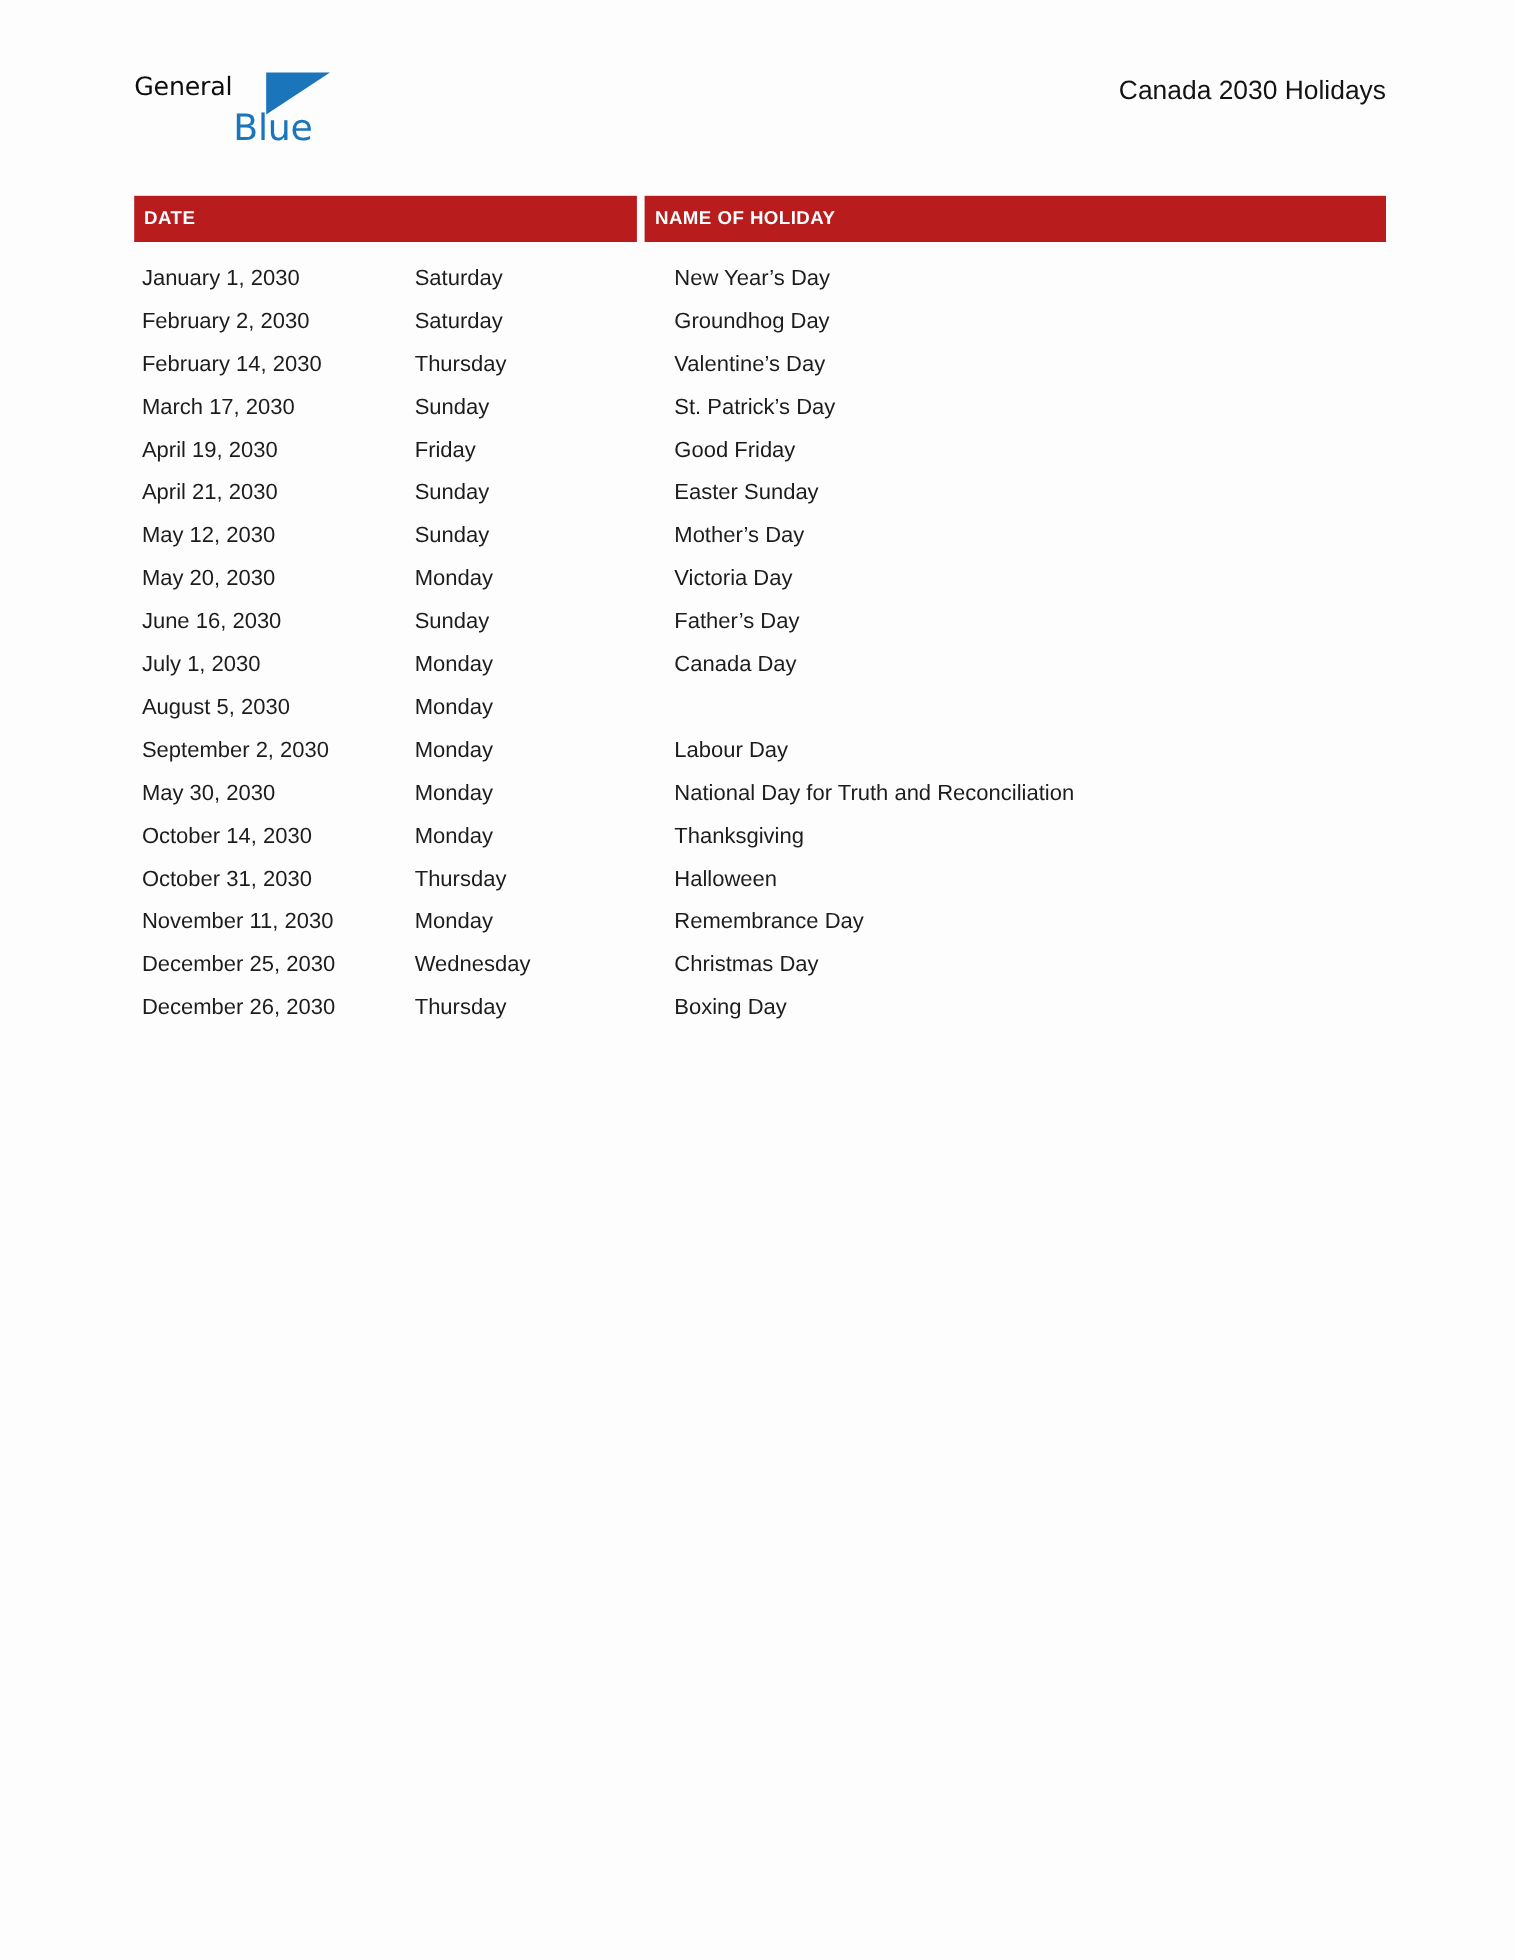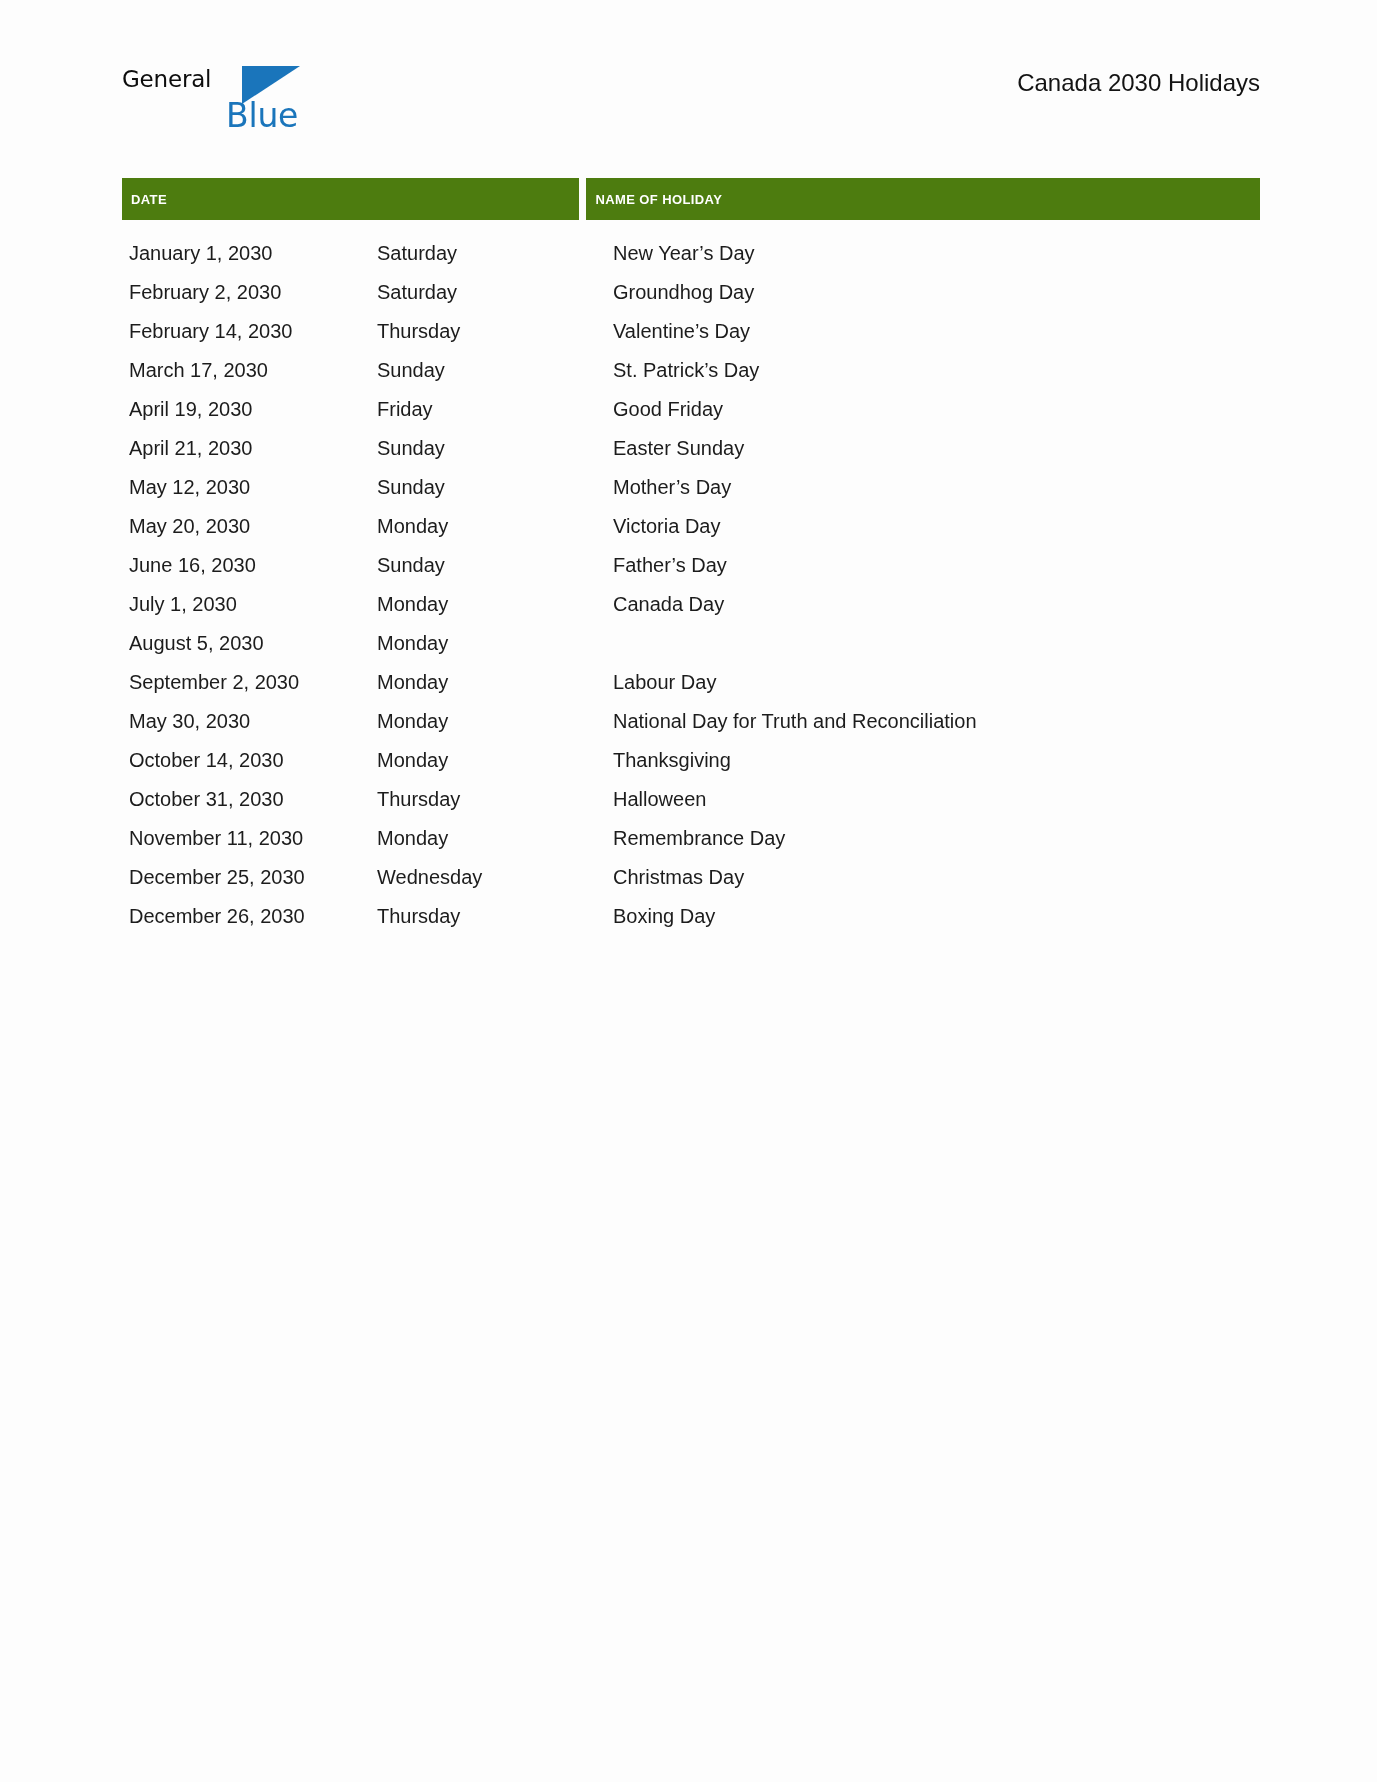"Blue" .logo-blue { left: 104px -> 90px }
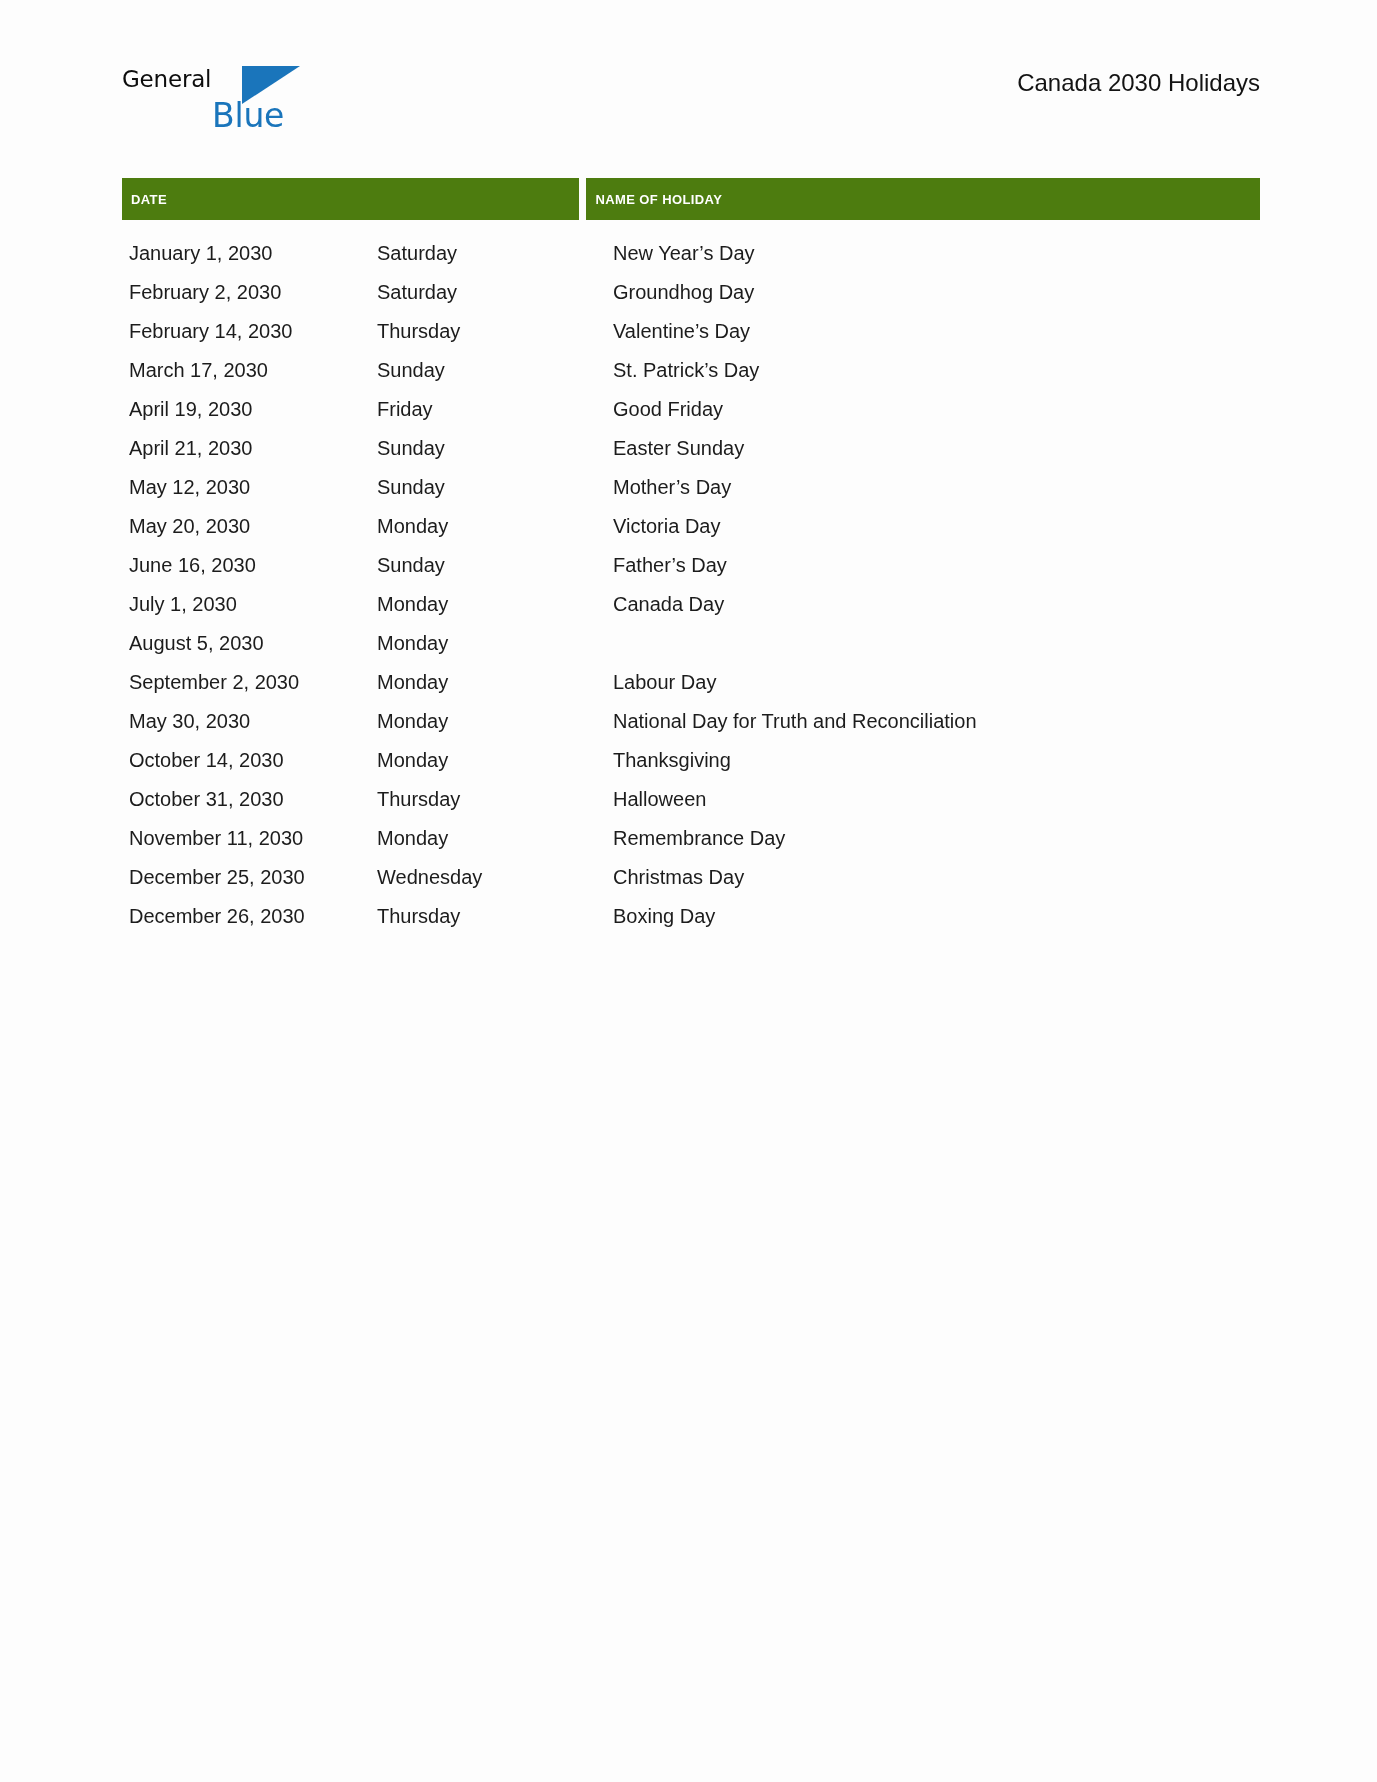"DATE" .th { background: #4d7c0f -> #b91c1c; font-size: 13px -> 17px }
